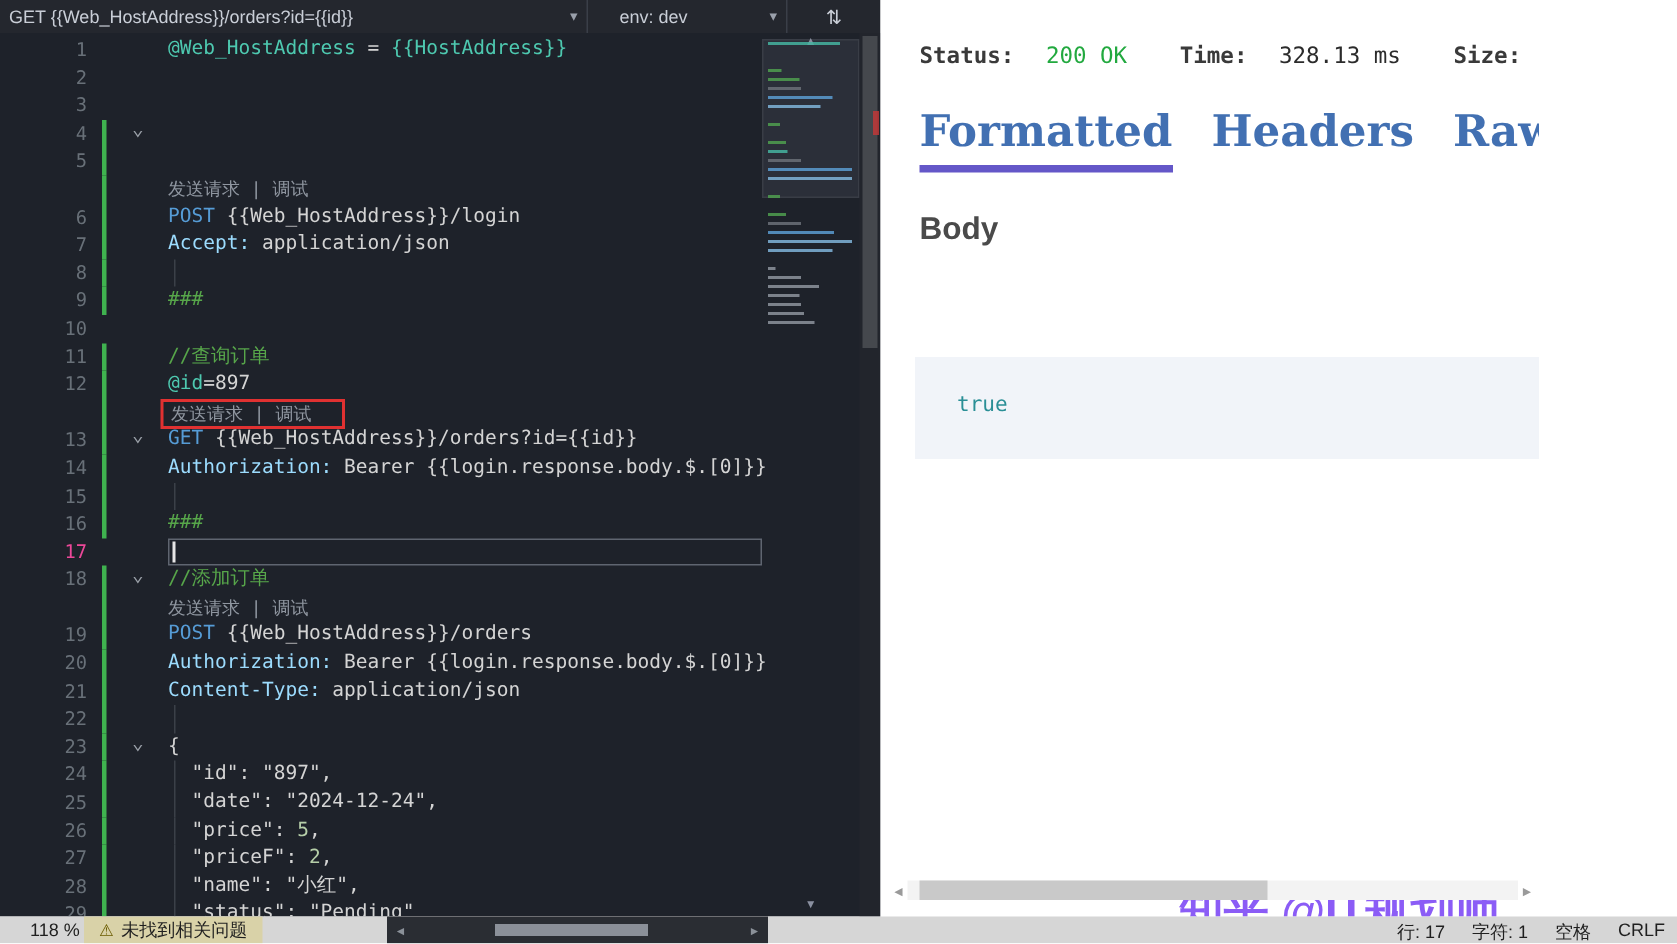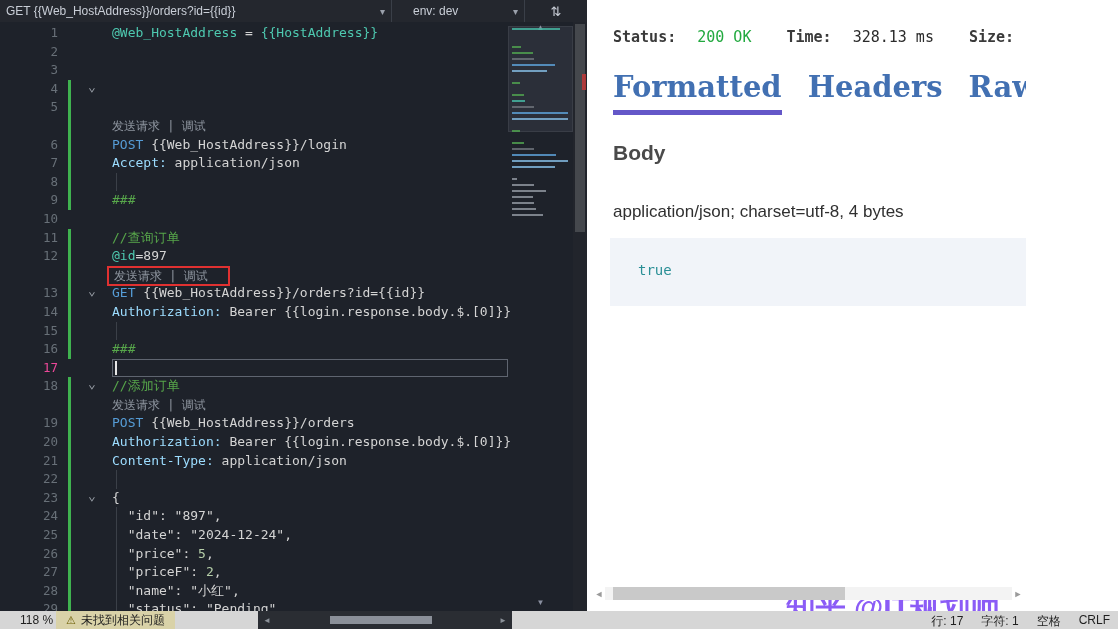"application/json; charset=utf-8, 4 bytes" div.ctype { html: <div>application/json; charset=utf-8, 4 bytes</div> -> none }
